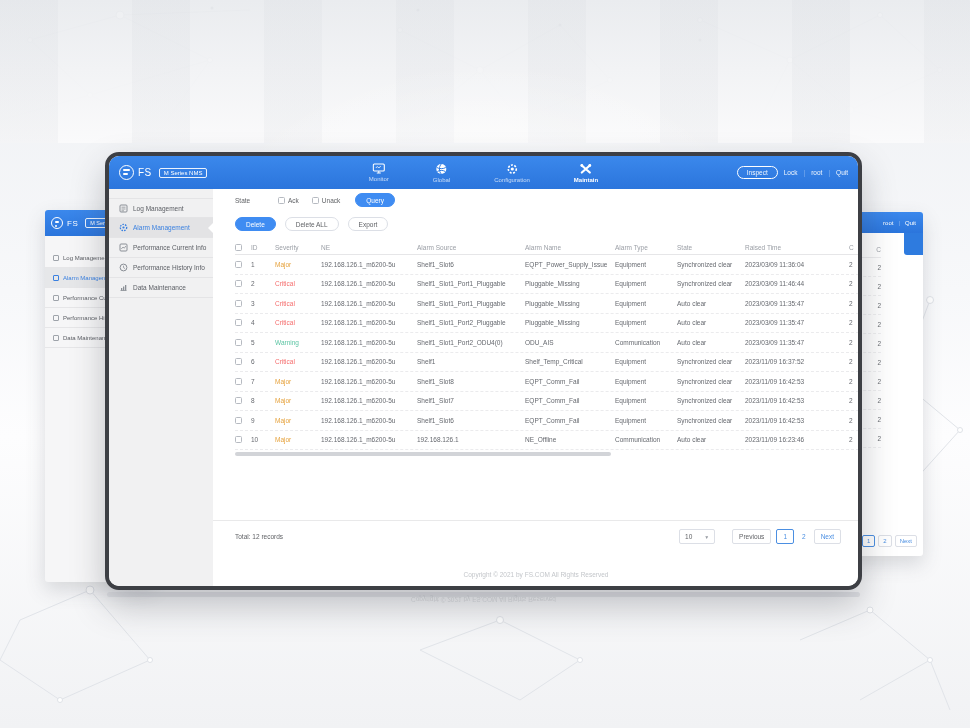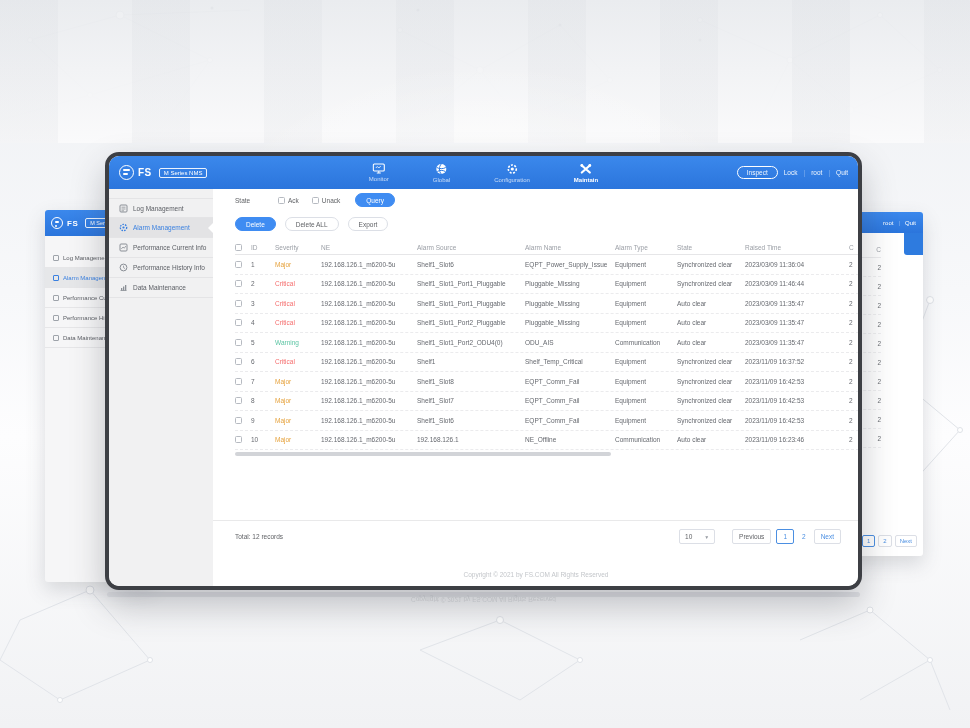"FS" .brandname { font-weight: bold -> normal }
